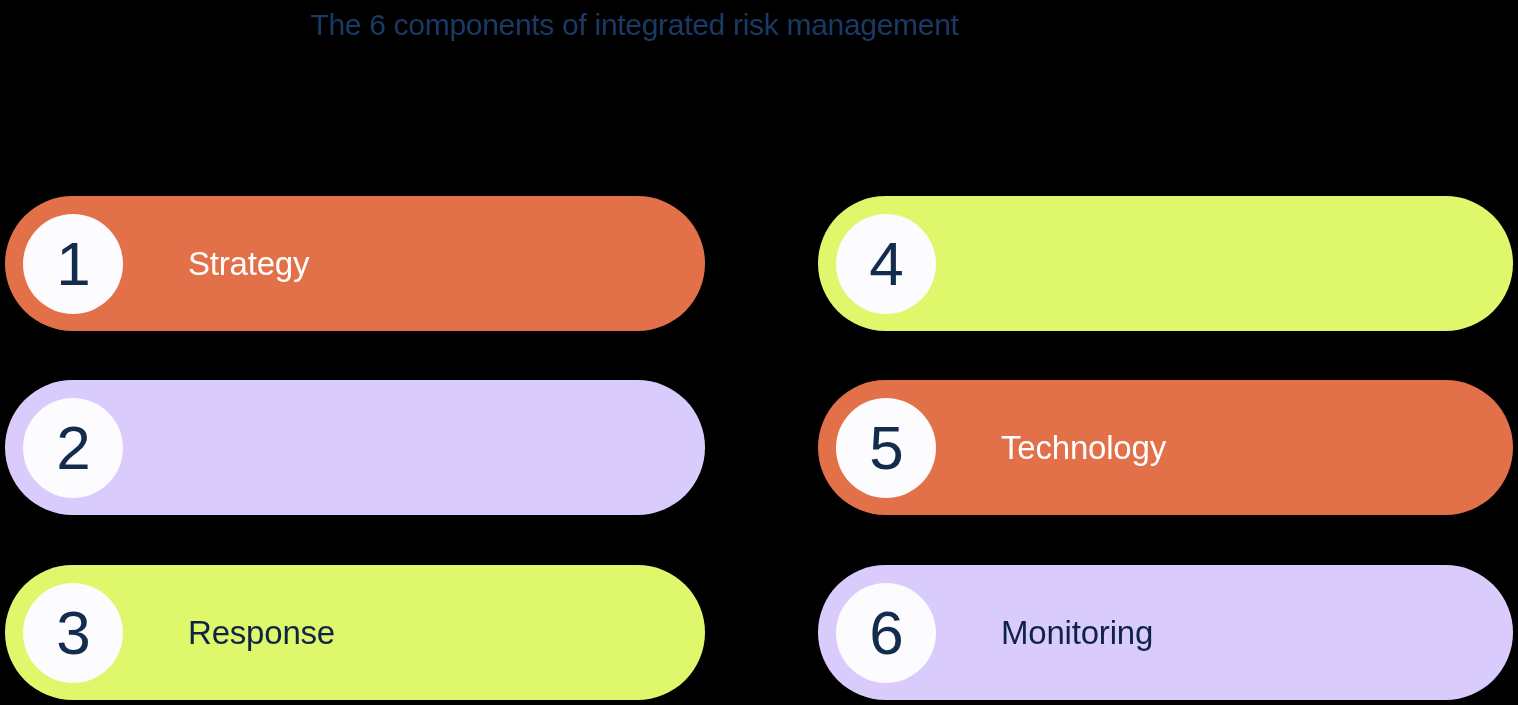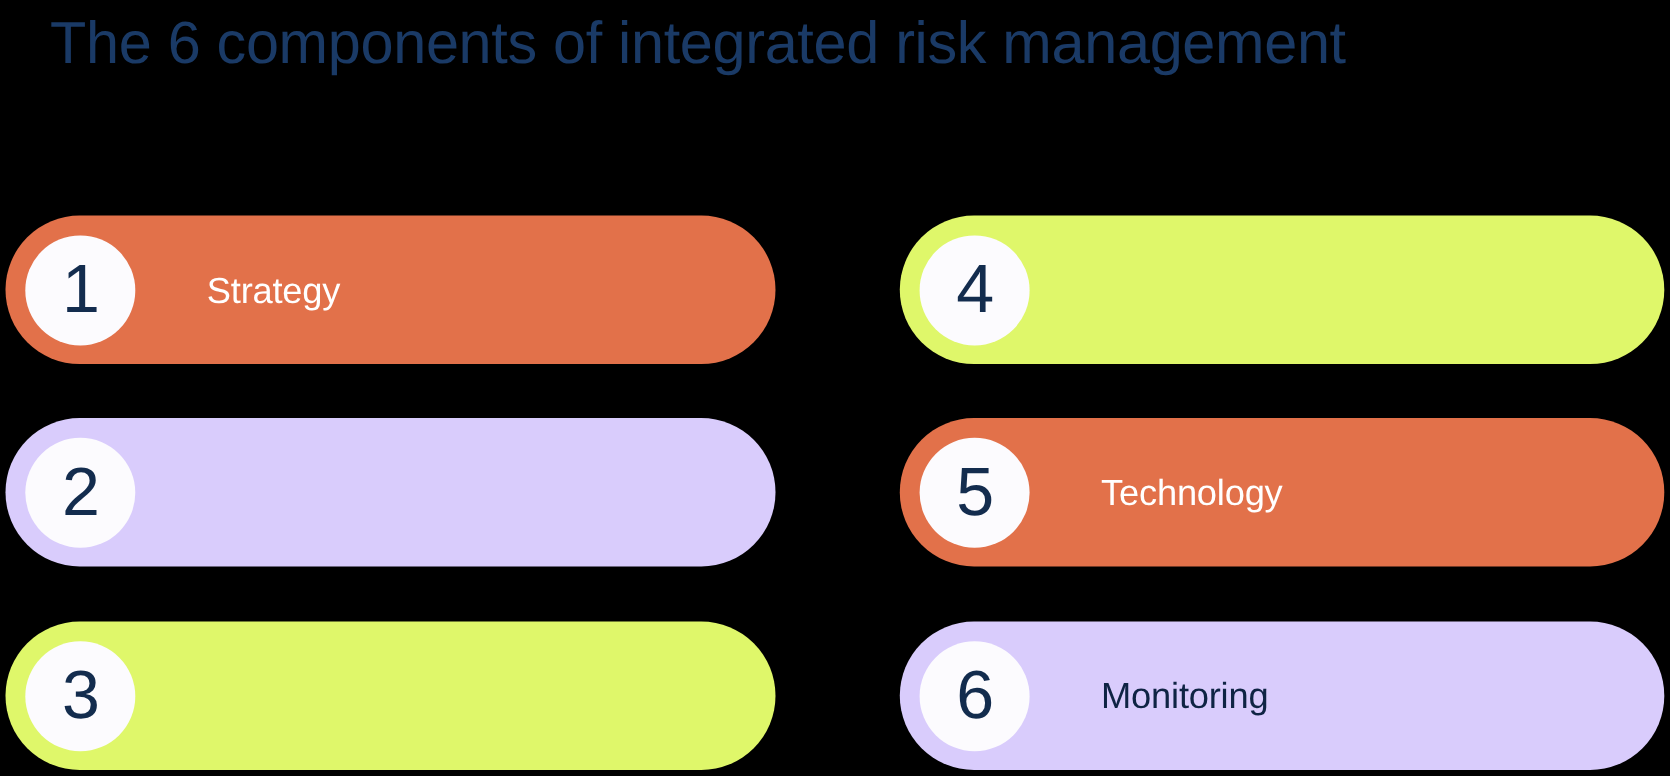"The 6 components of integrated" #title { font-size: 54px -> 30px }
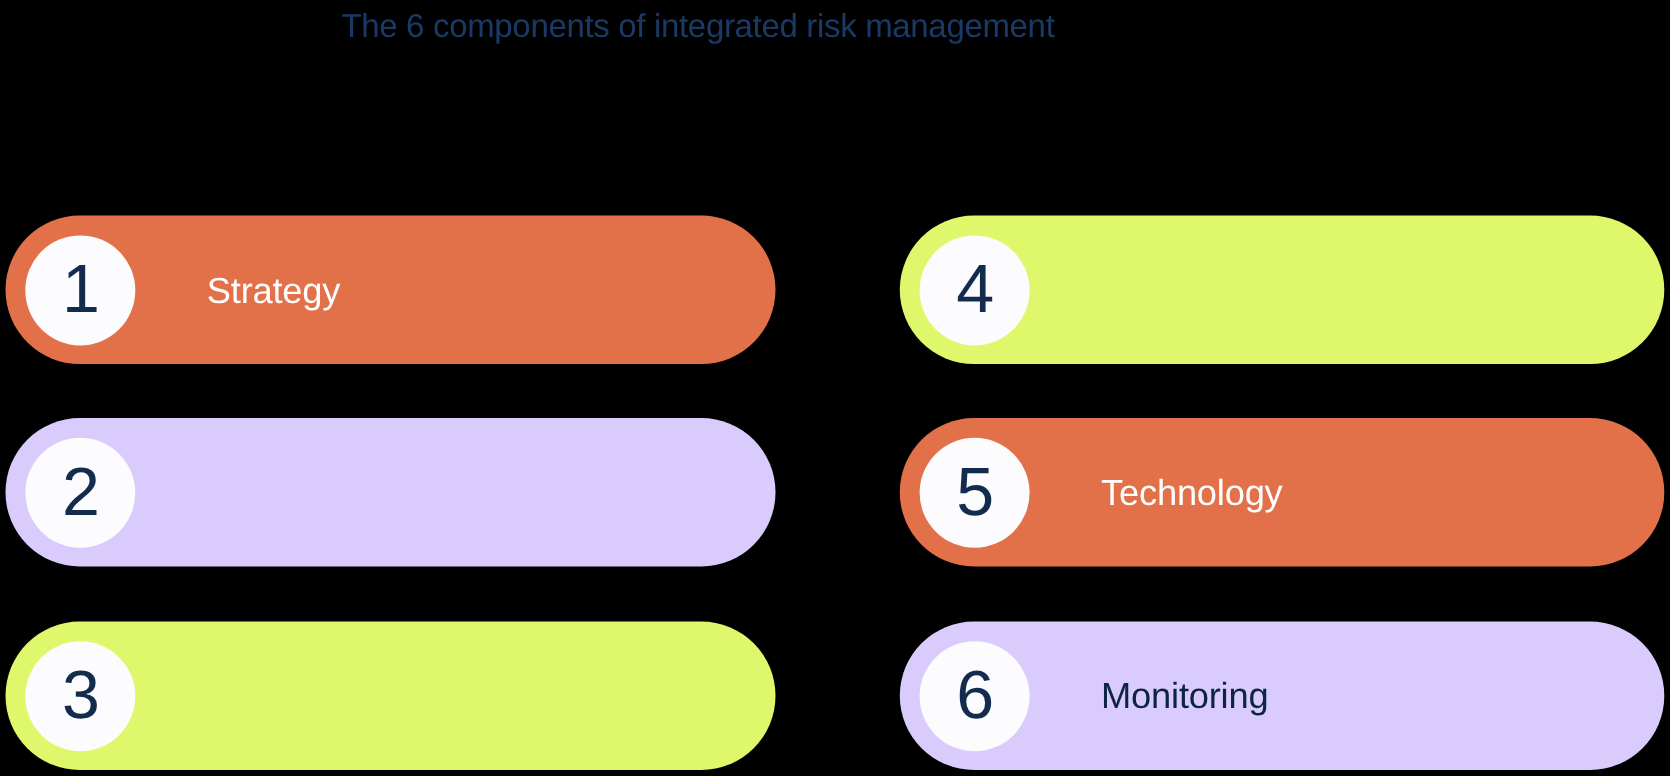"Response" div.pill-label { html: none -> <div>Response</div> }
